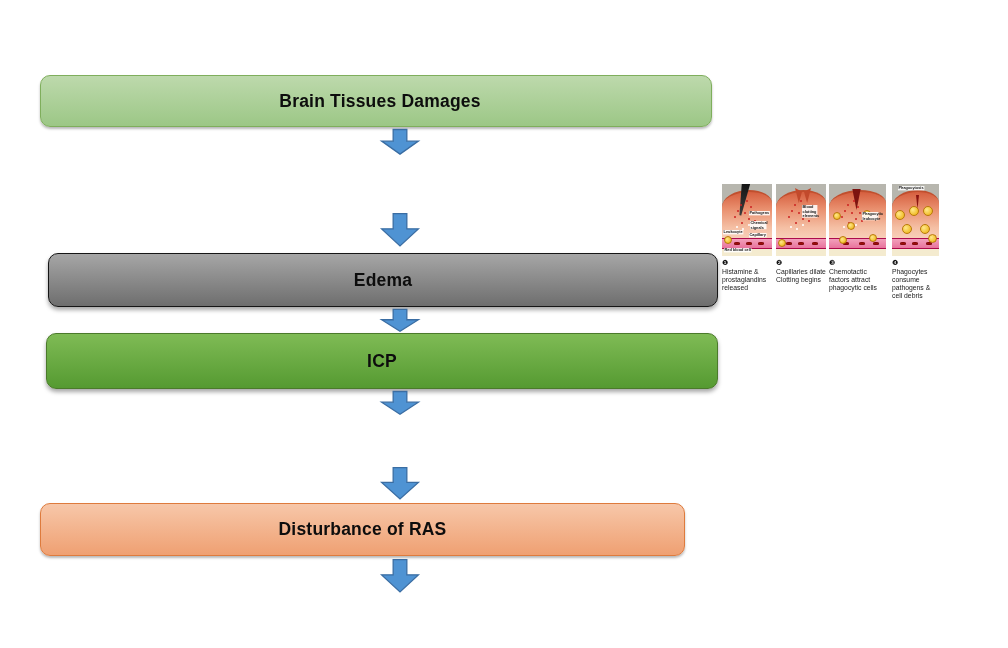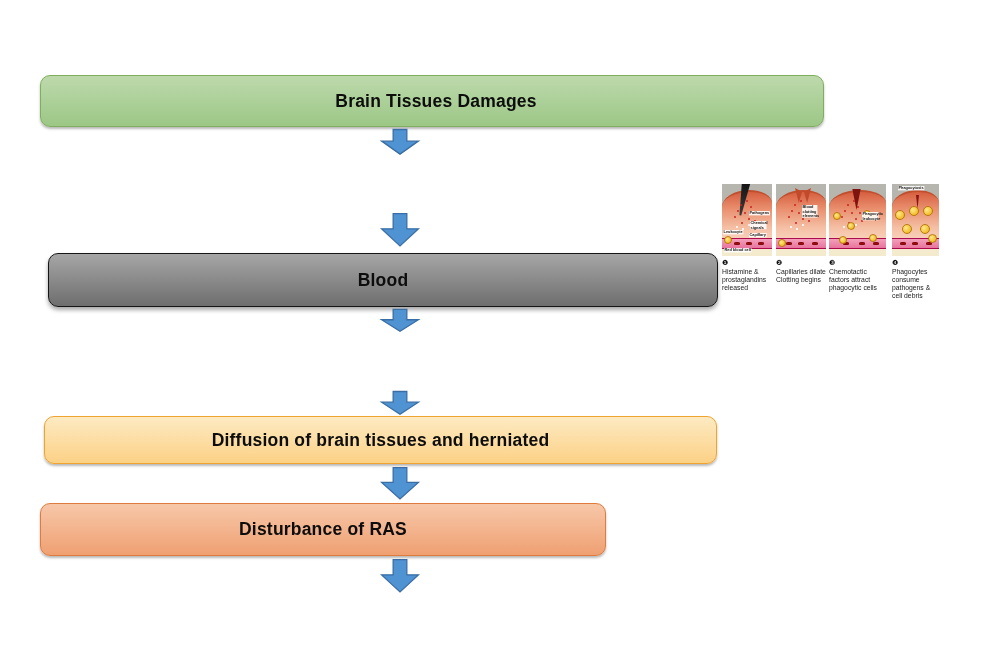"Brain Tissues Damages" div.flow-box { width: 784px -> 672px }
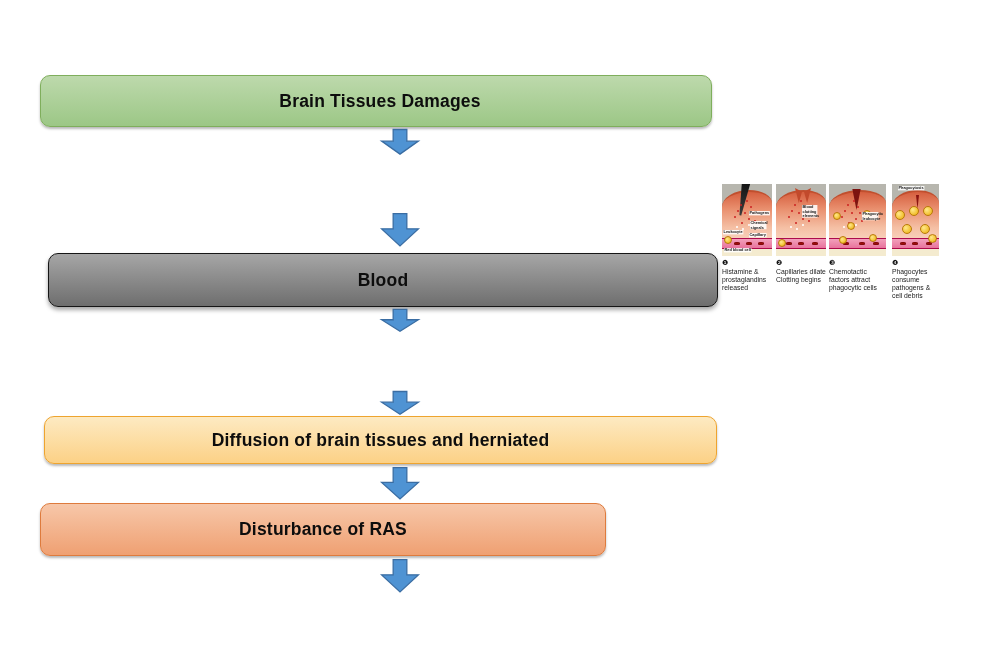"Blood" span.flow-label { text: Blood -> Edema }
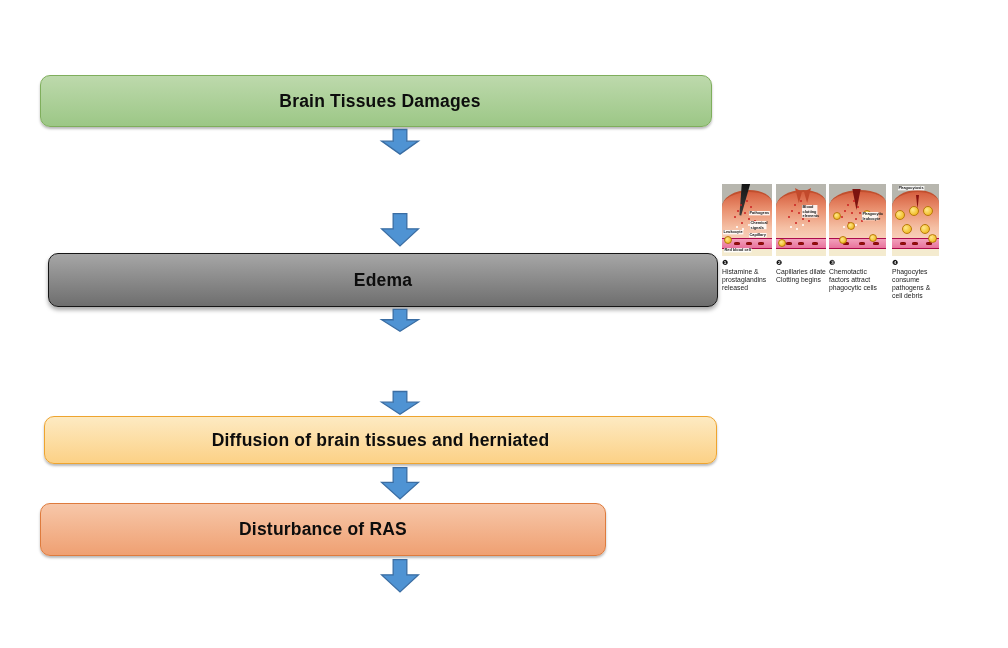"ICP" div.flow-box { html: none -> <div> <span>ICP</span> </div> }
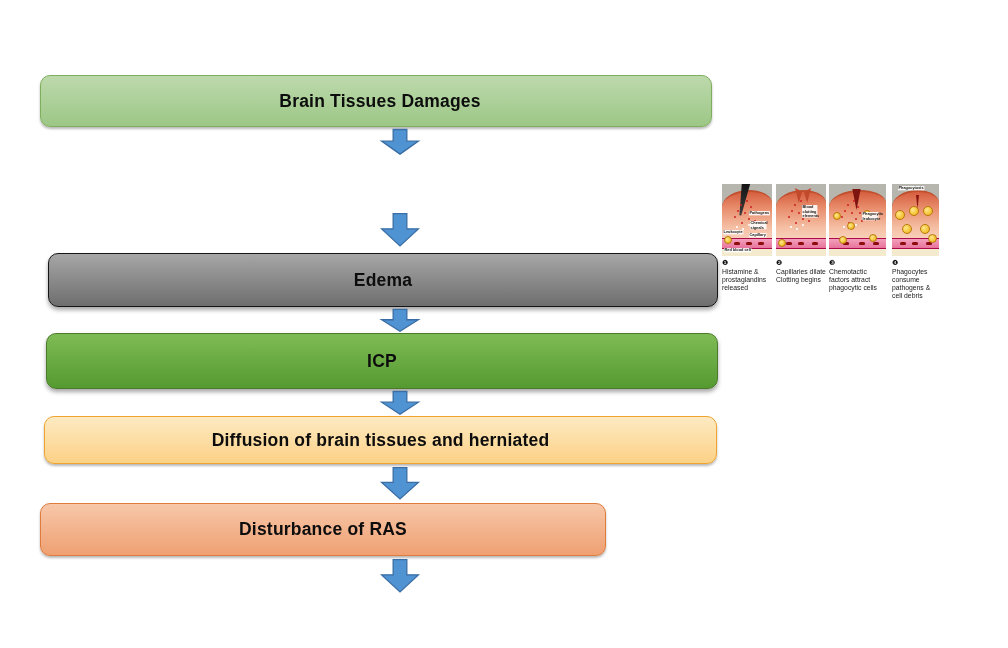"Diffusion of brain tissues and" div.flow-box { html: <div> <span>Diffusion of brain tissues and herniated</span> </div> -> none }
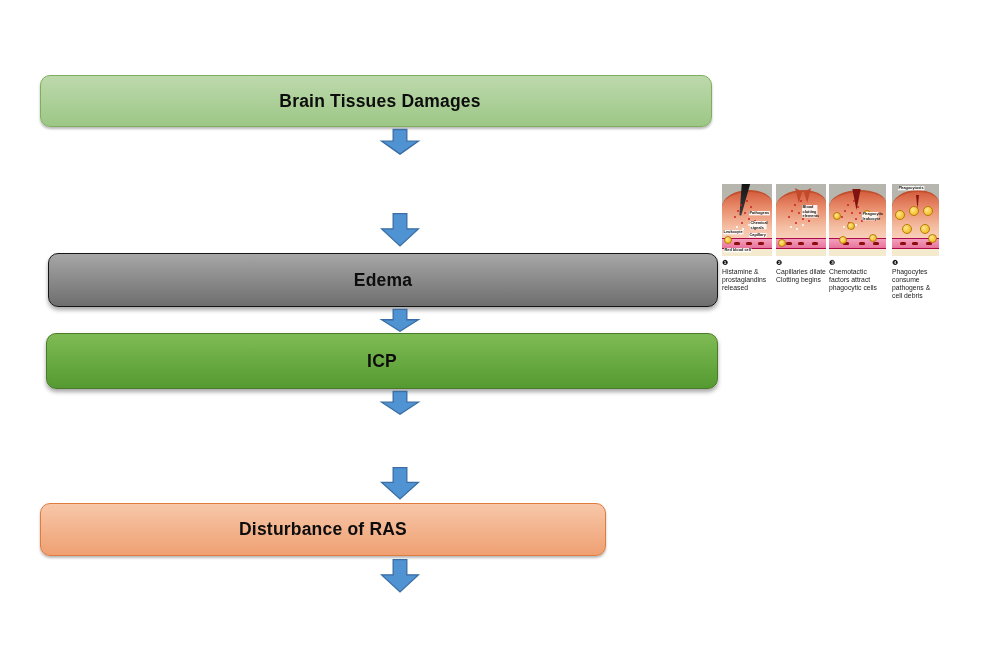"Disturbance of RAS" div.flow-box { width: 566px -> 645px }
